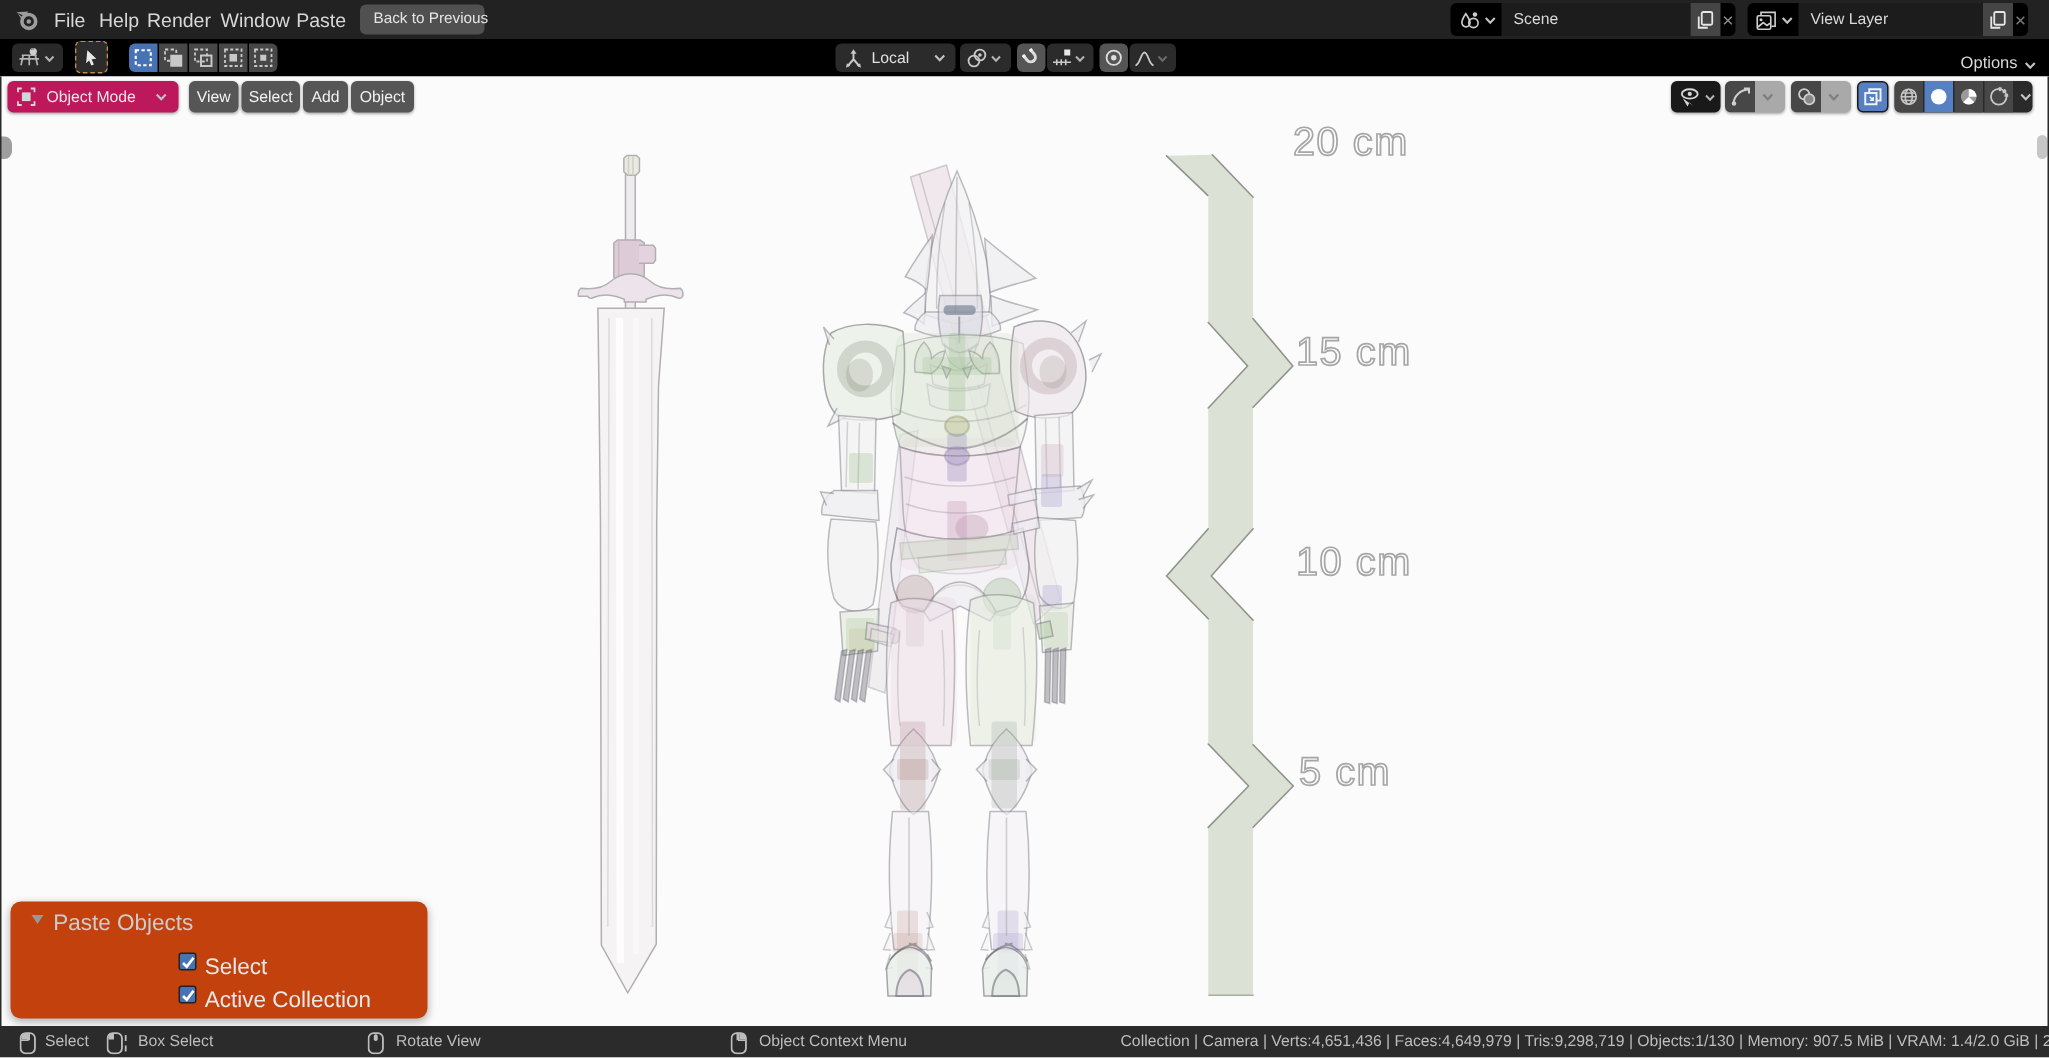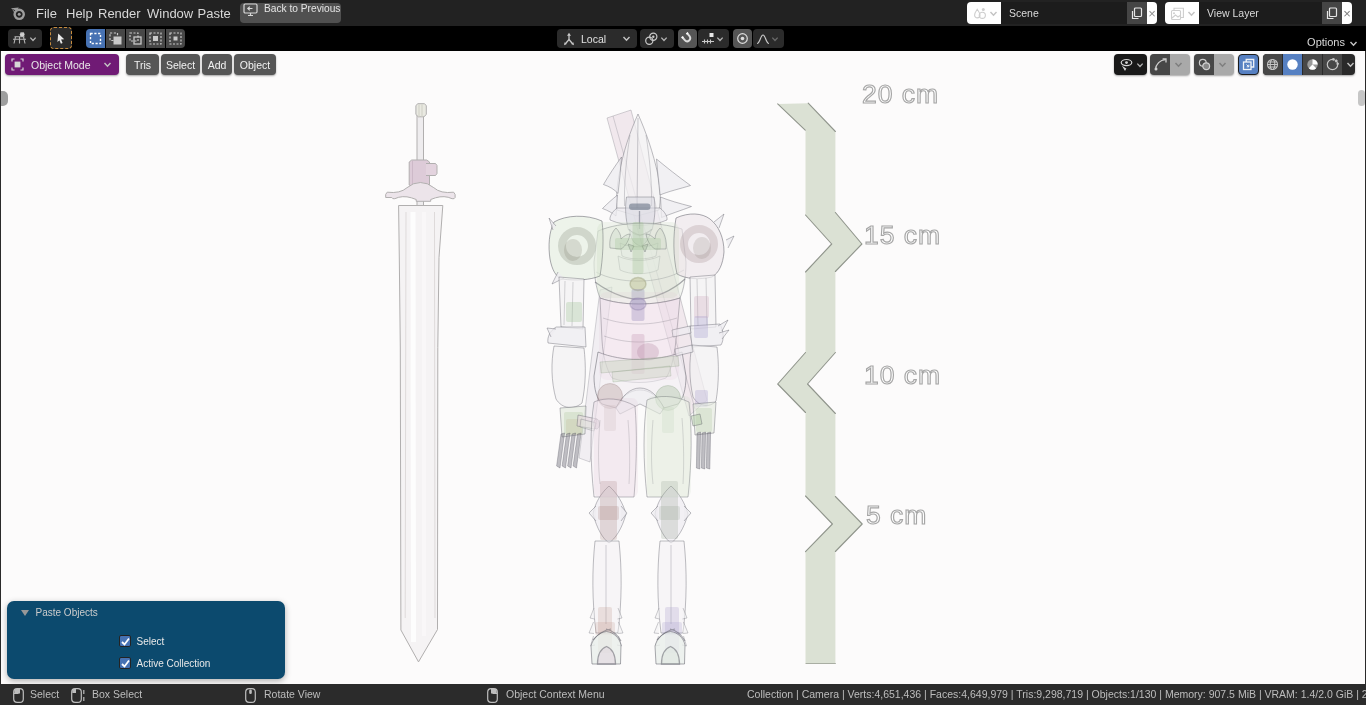"Back to Previous" #backprev { align-items: none -> center; width: 101px -> 83px }
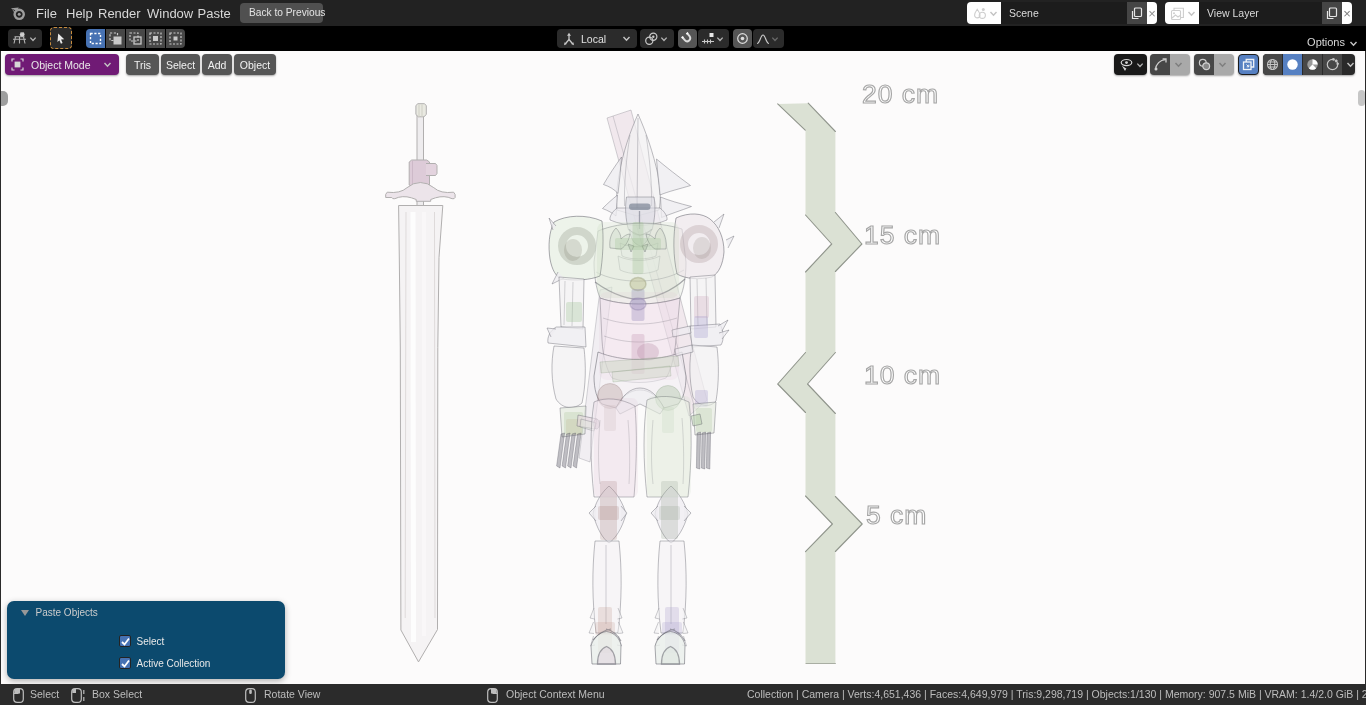"Scene" .idblock { background: #ffffff -> #000000 }
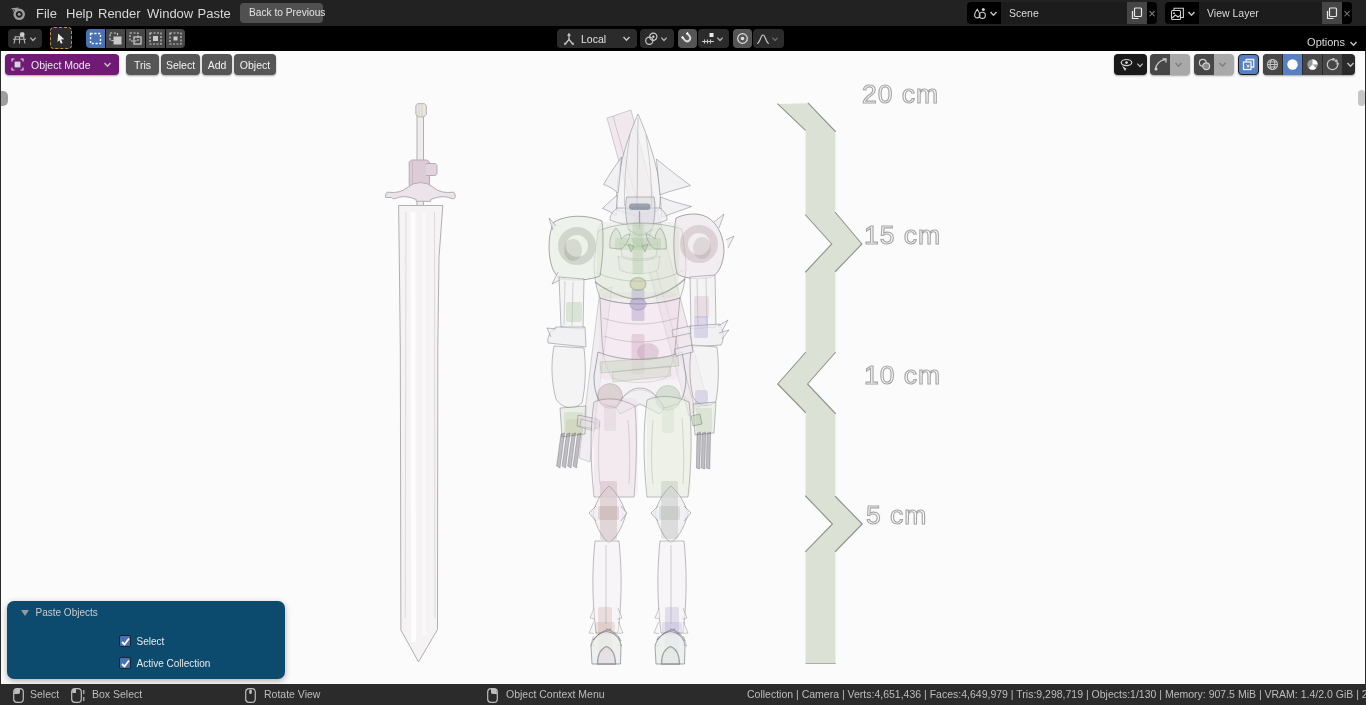"Object Mode" div.h3 { background: #701a75 -> #be185d }
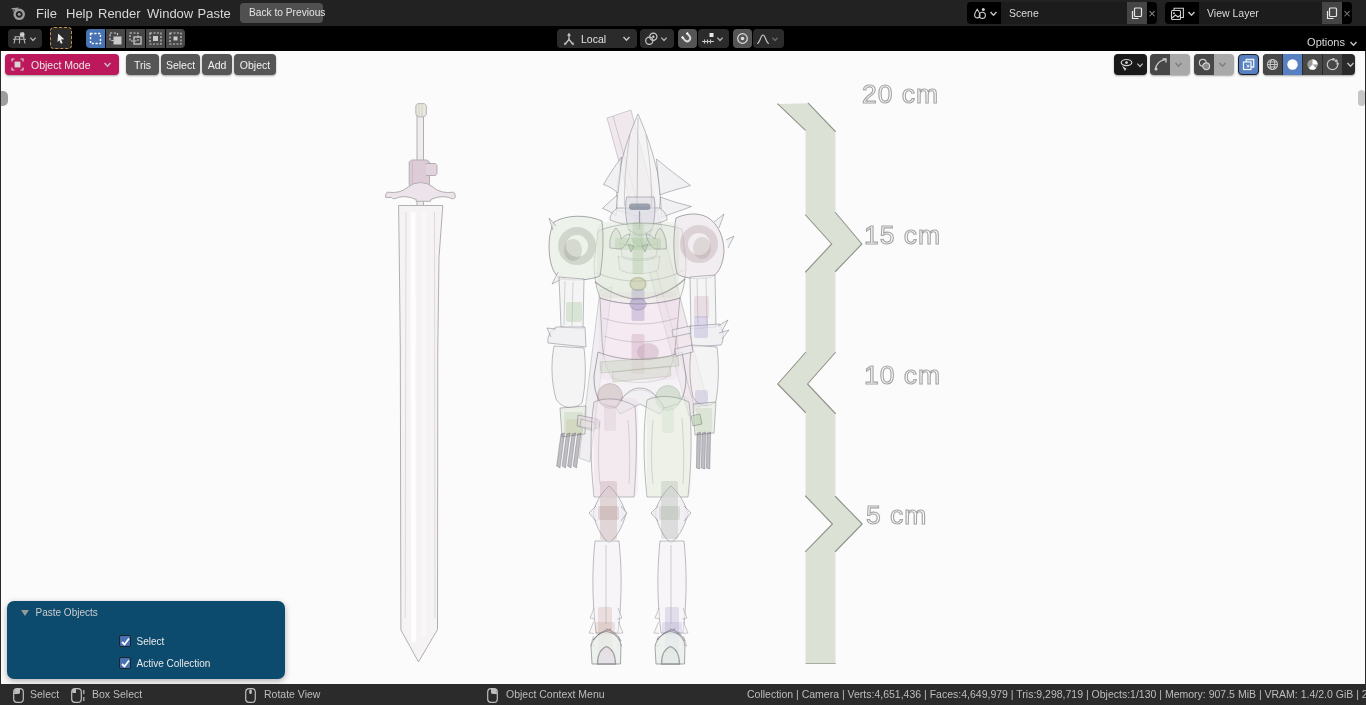"Tris" div.h3 { text: Tris -> View }
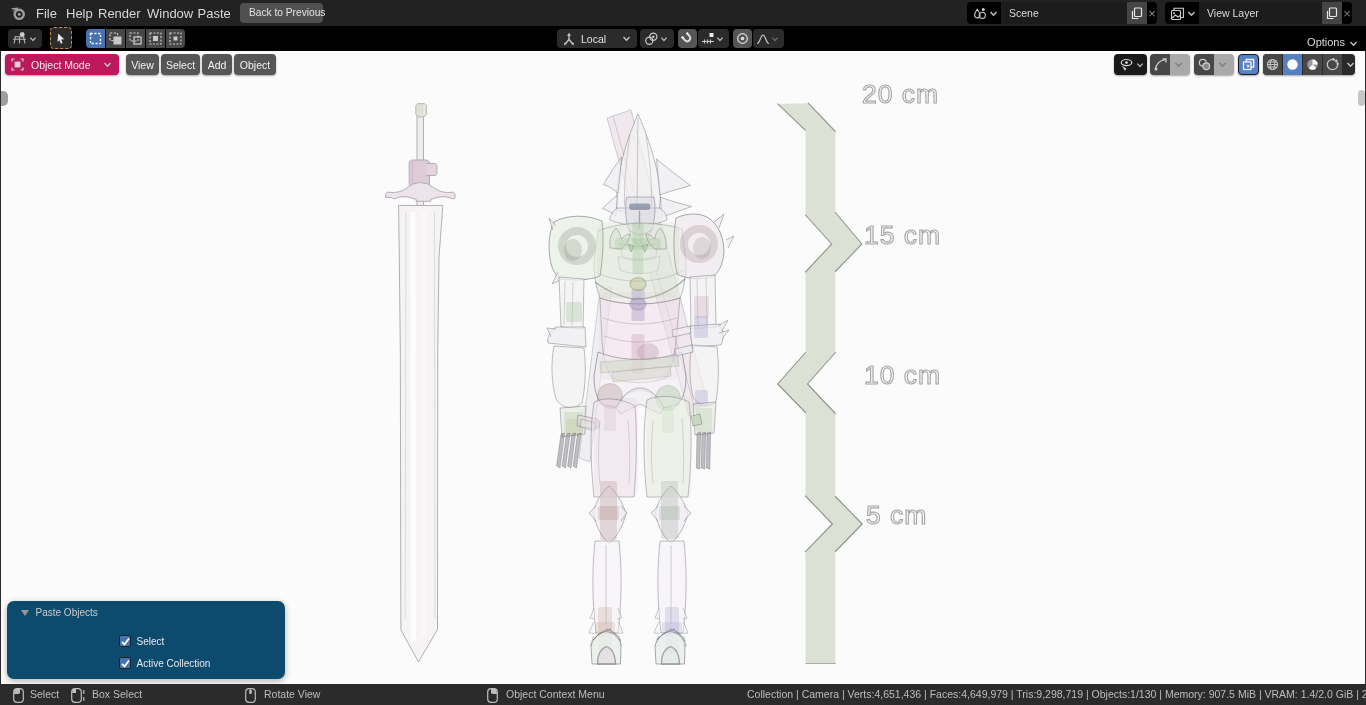"Paste Objects" #paste { background: #0c4a6e -> #c2410c; font-size: 10px -> 15px }
